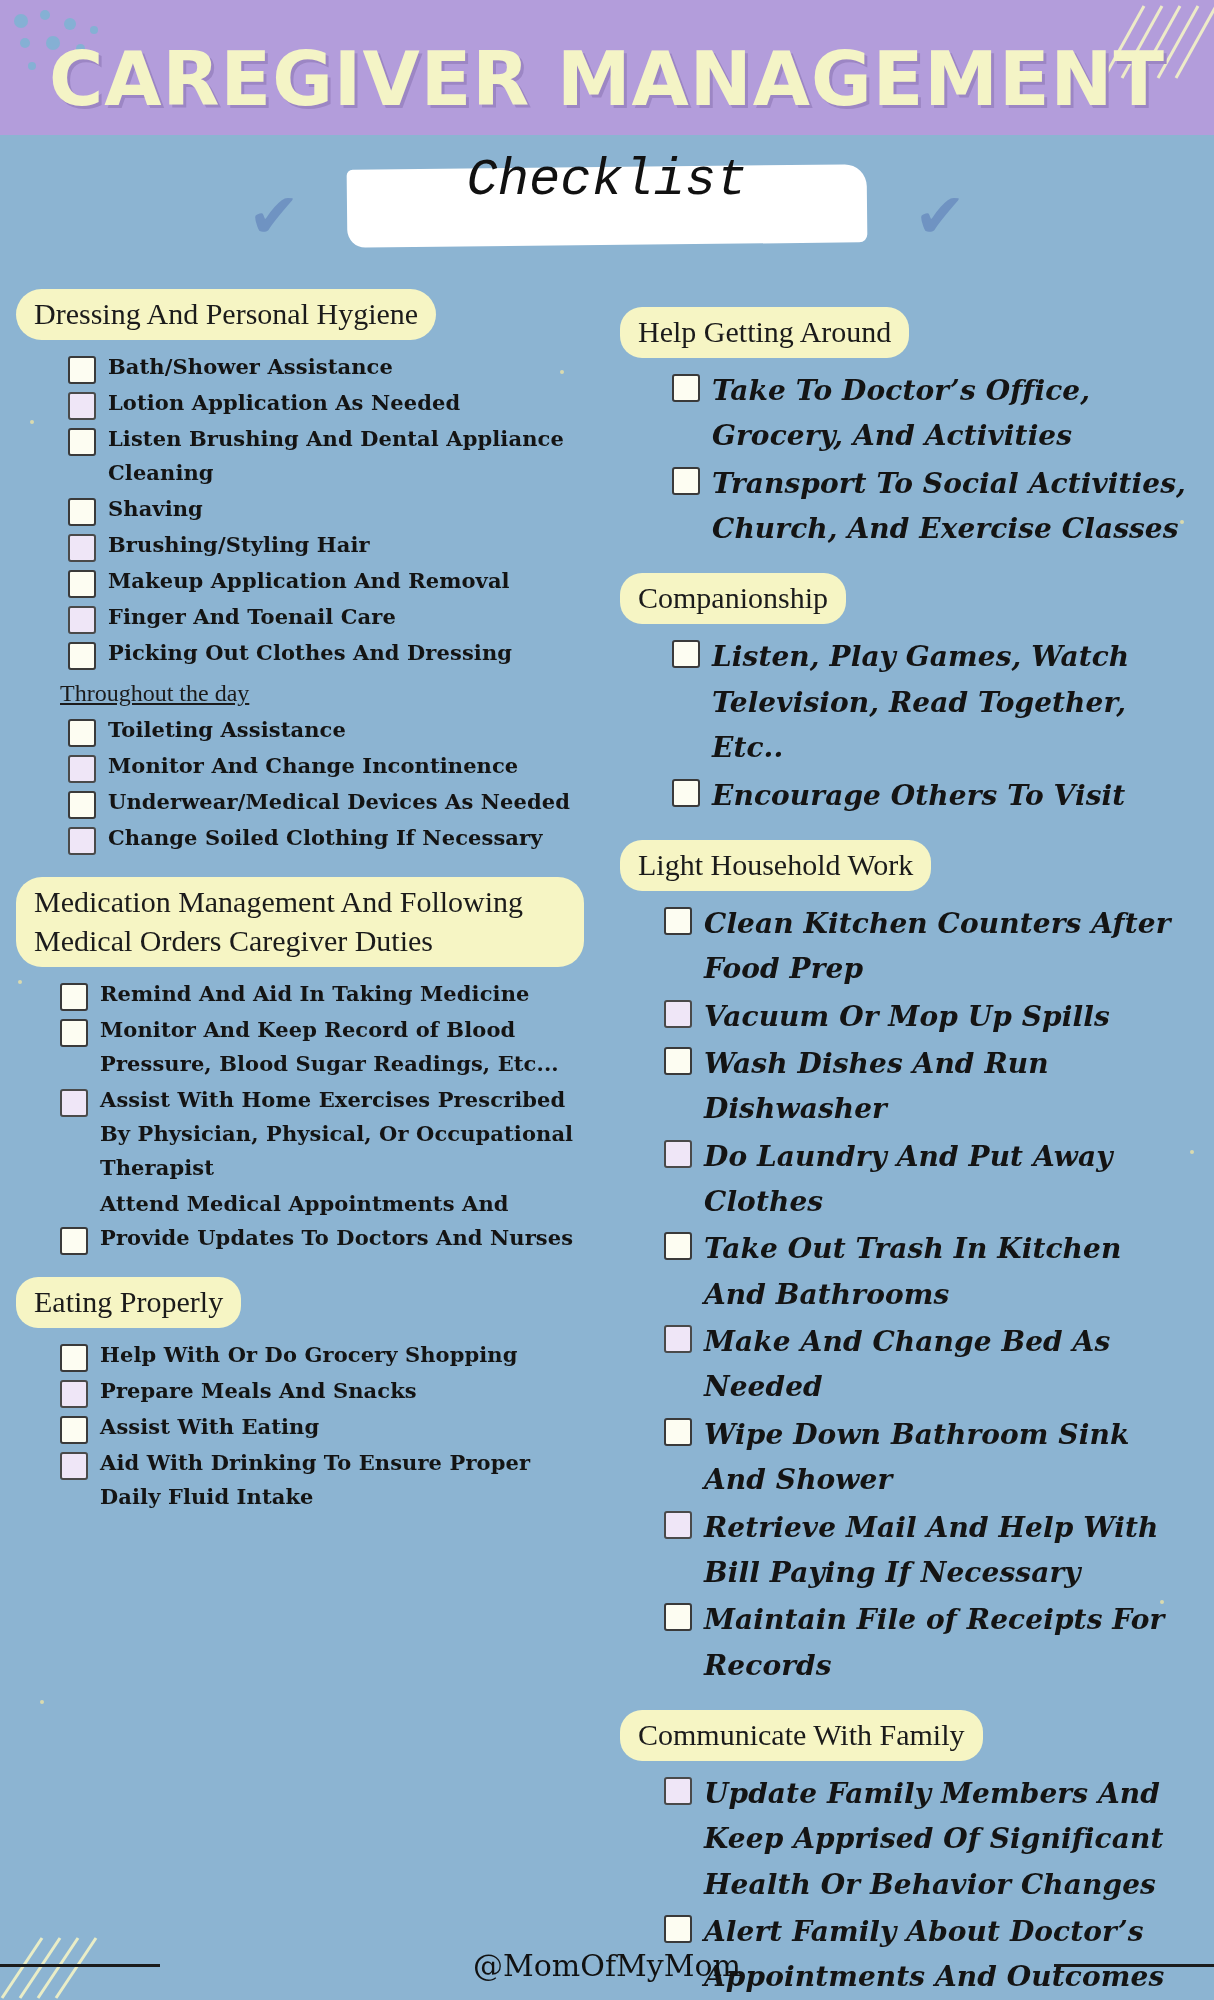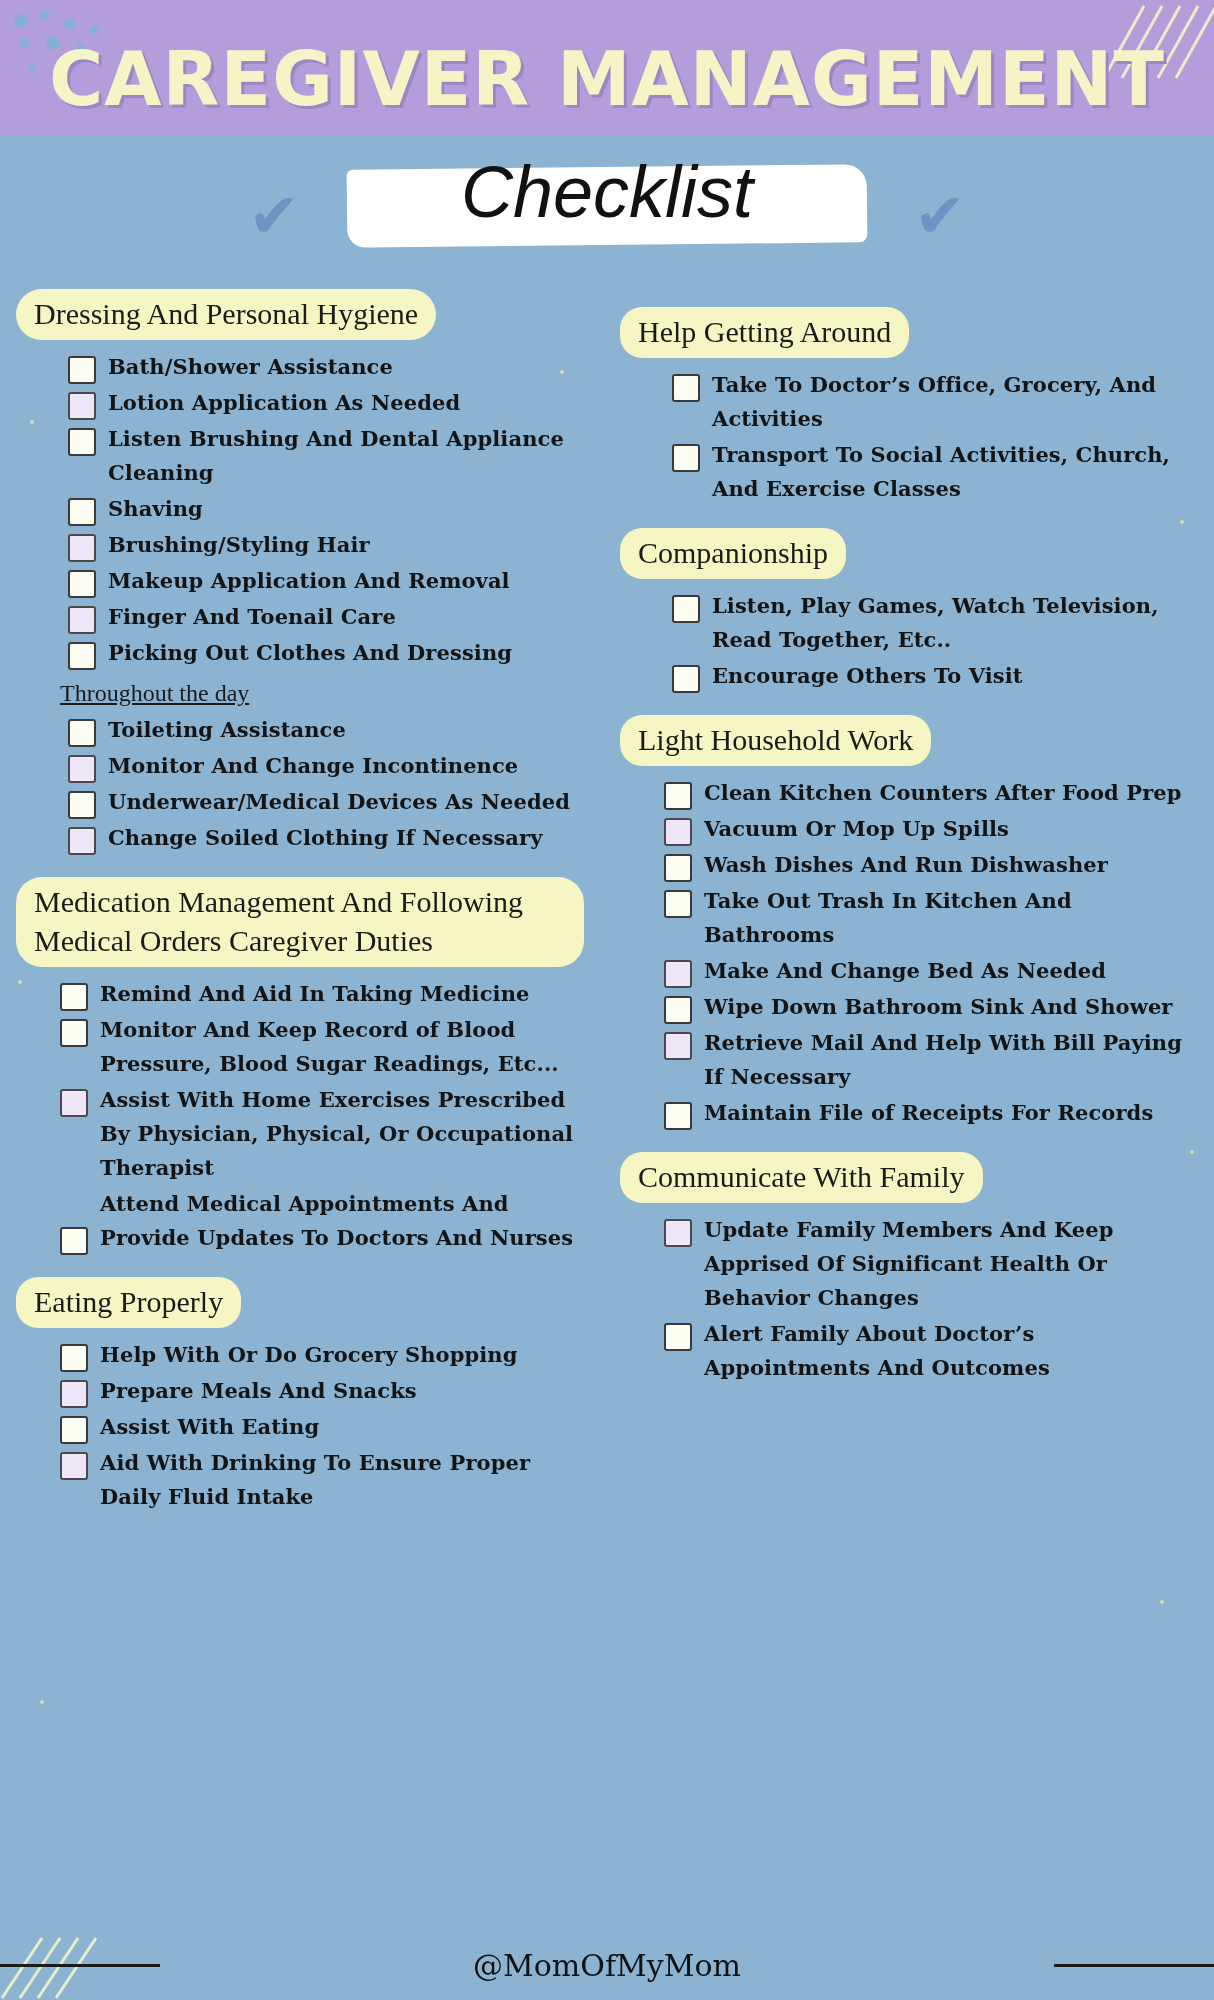"Checklist" .banner-text { font-family: Liberation Sans, sans-serif -> Liberation Mono, monospace; font-size: 72px -> 52px }
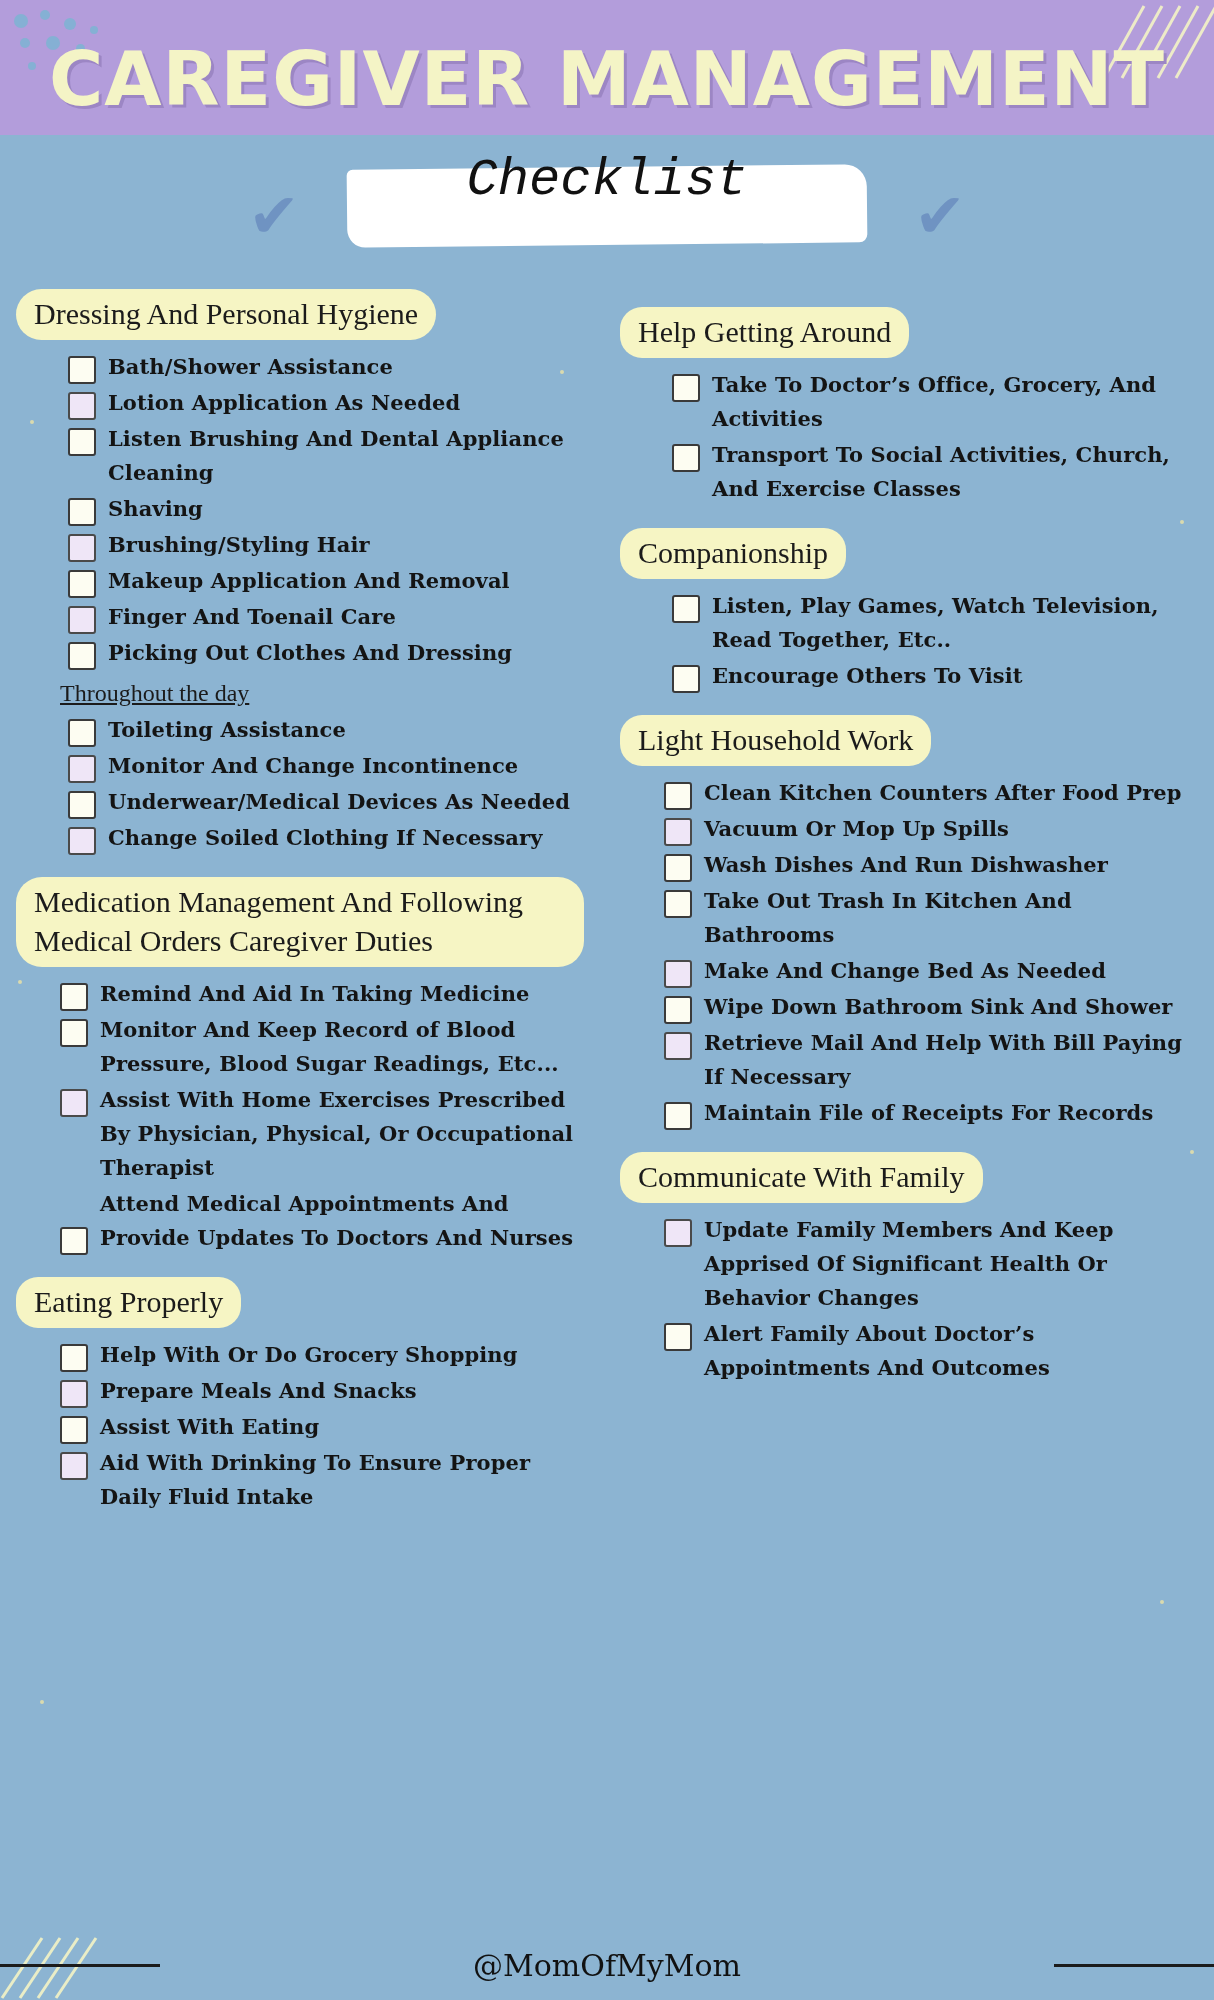"Take To Doctor’s Office, Grocery," .col-right .item-label { font-size: 21px -> 28px; font-style: none -> italic }
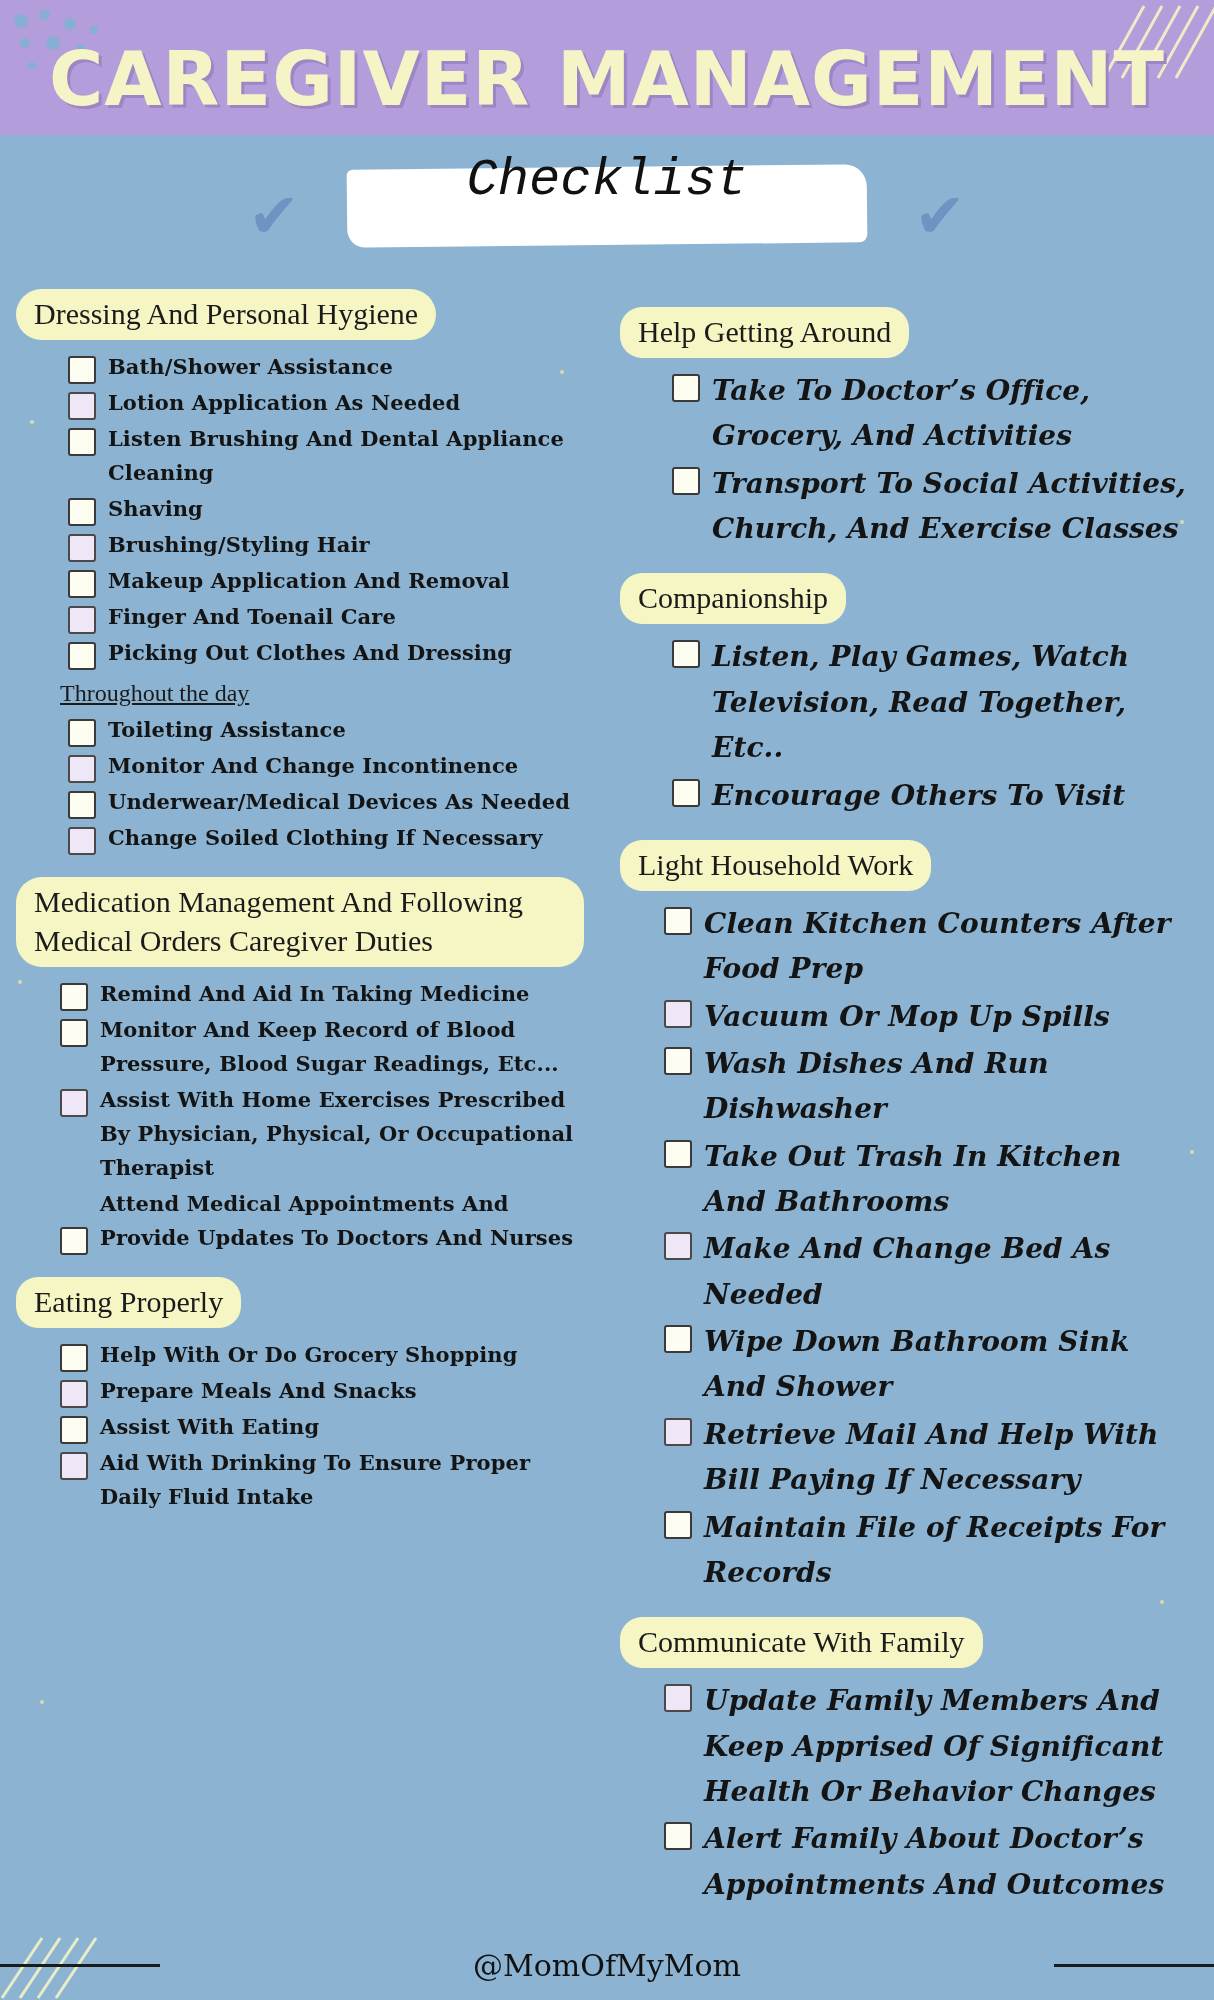"Do Laundry And Put Away" li.item { html: none -> <li> <span></span> <span>Do Laundry And Put Away Clothes</span> </li> }
